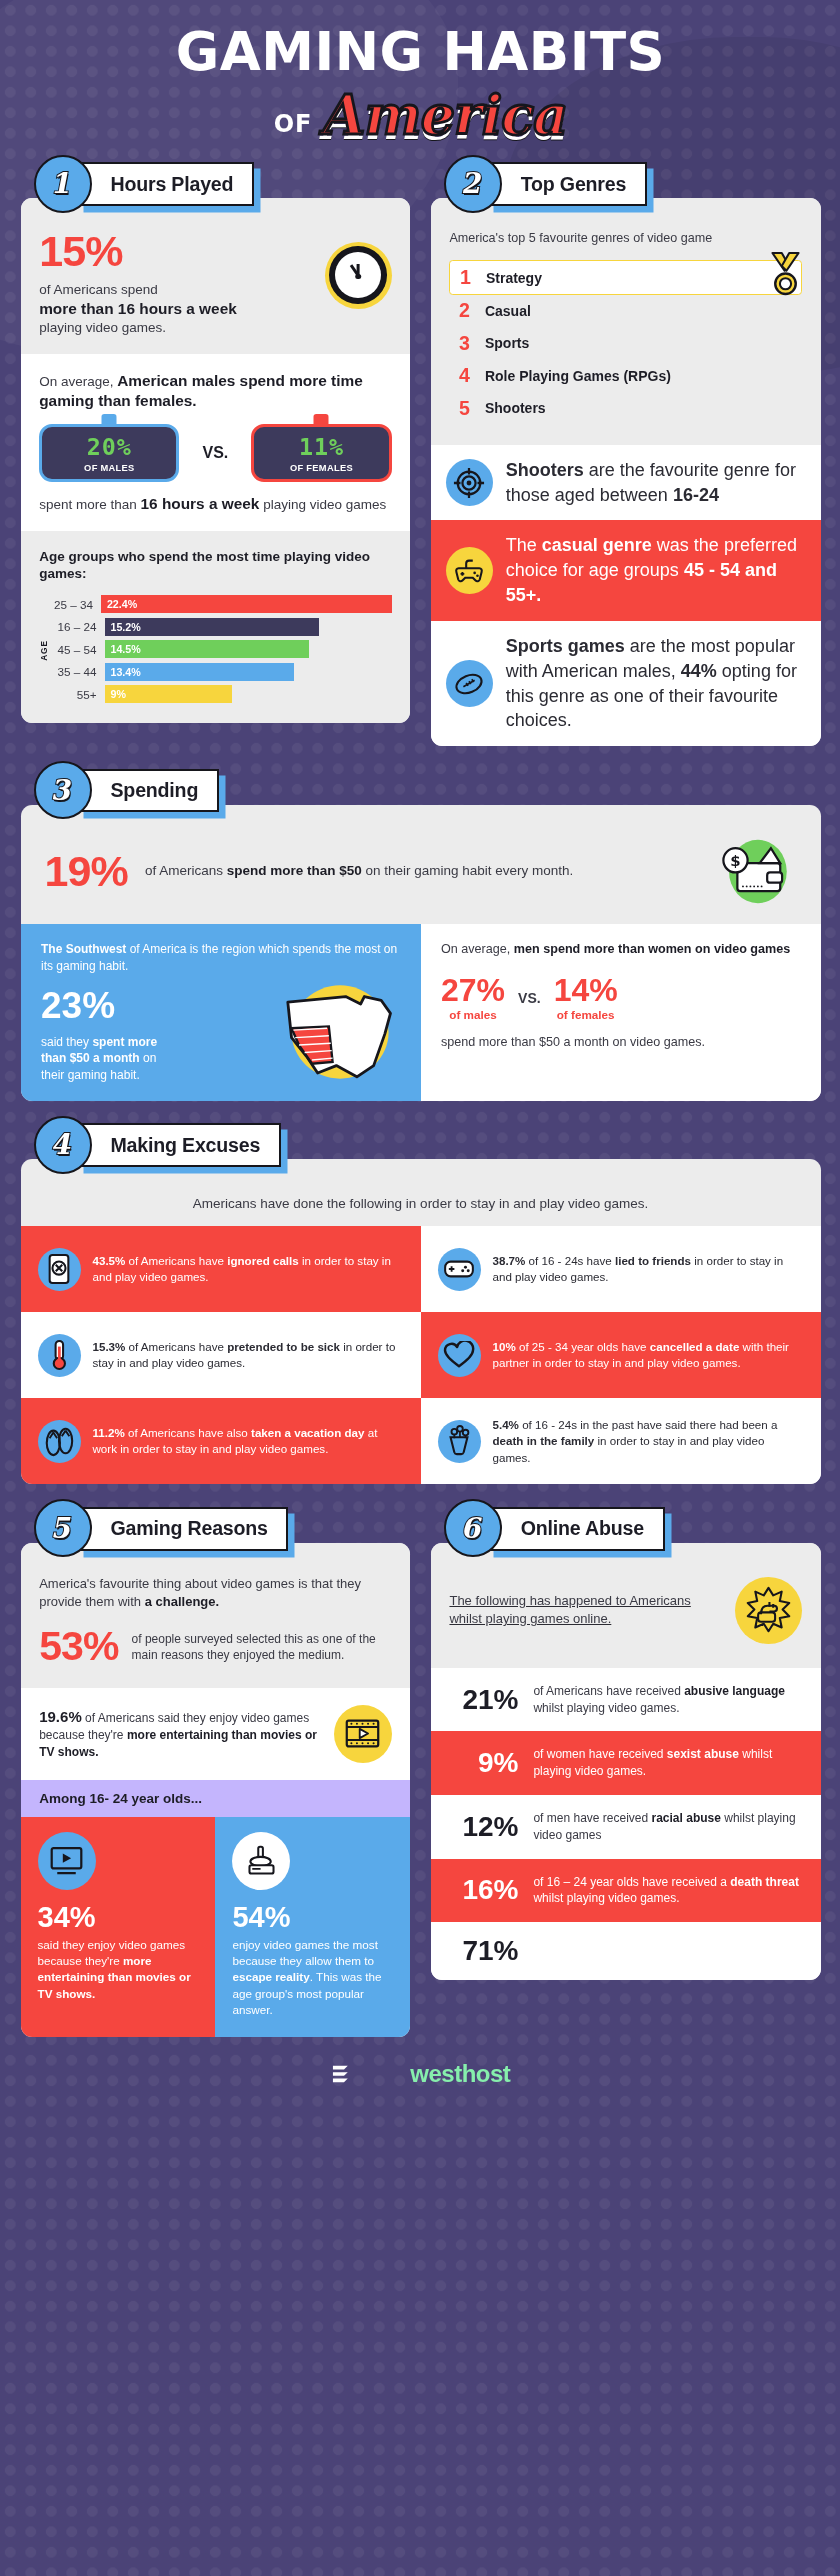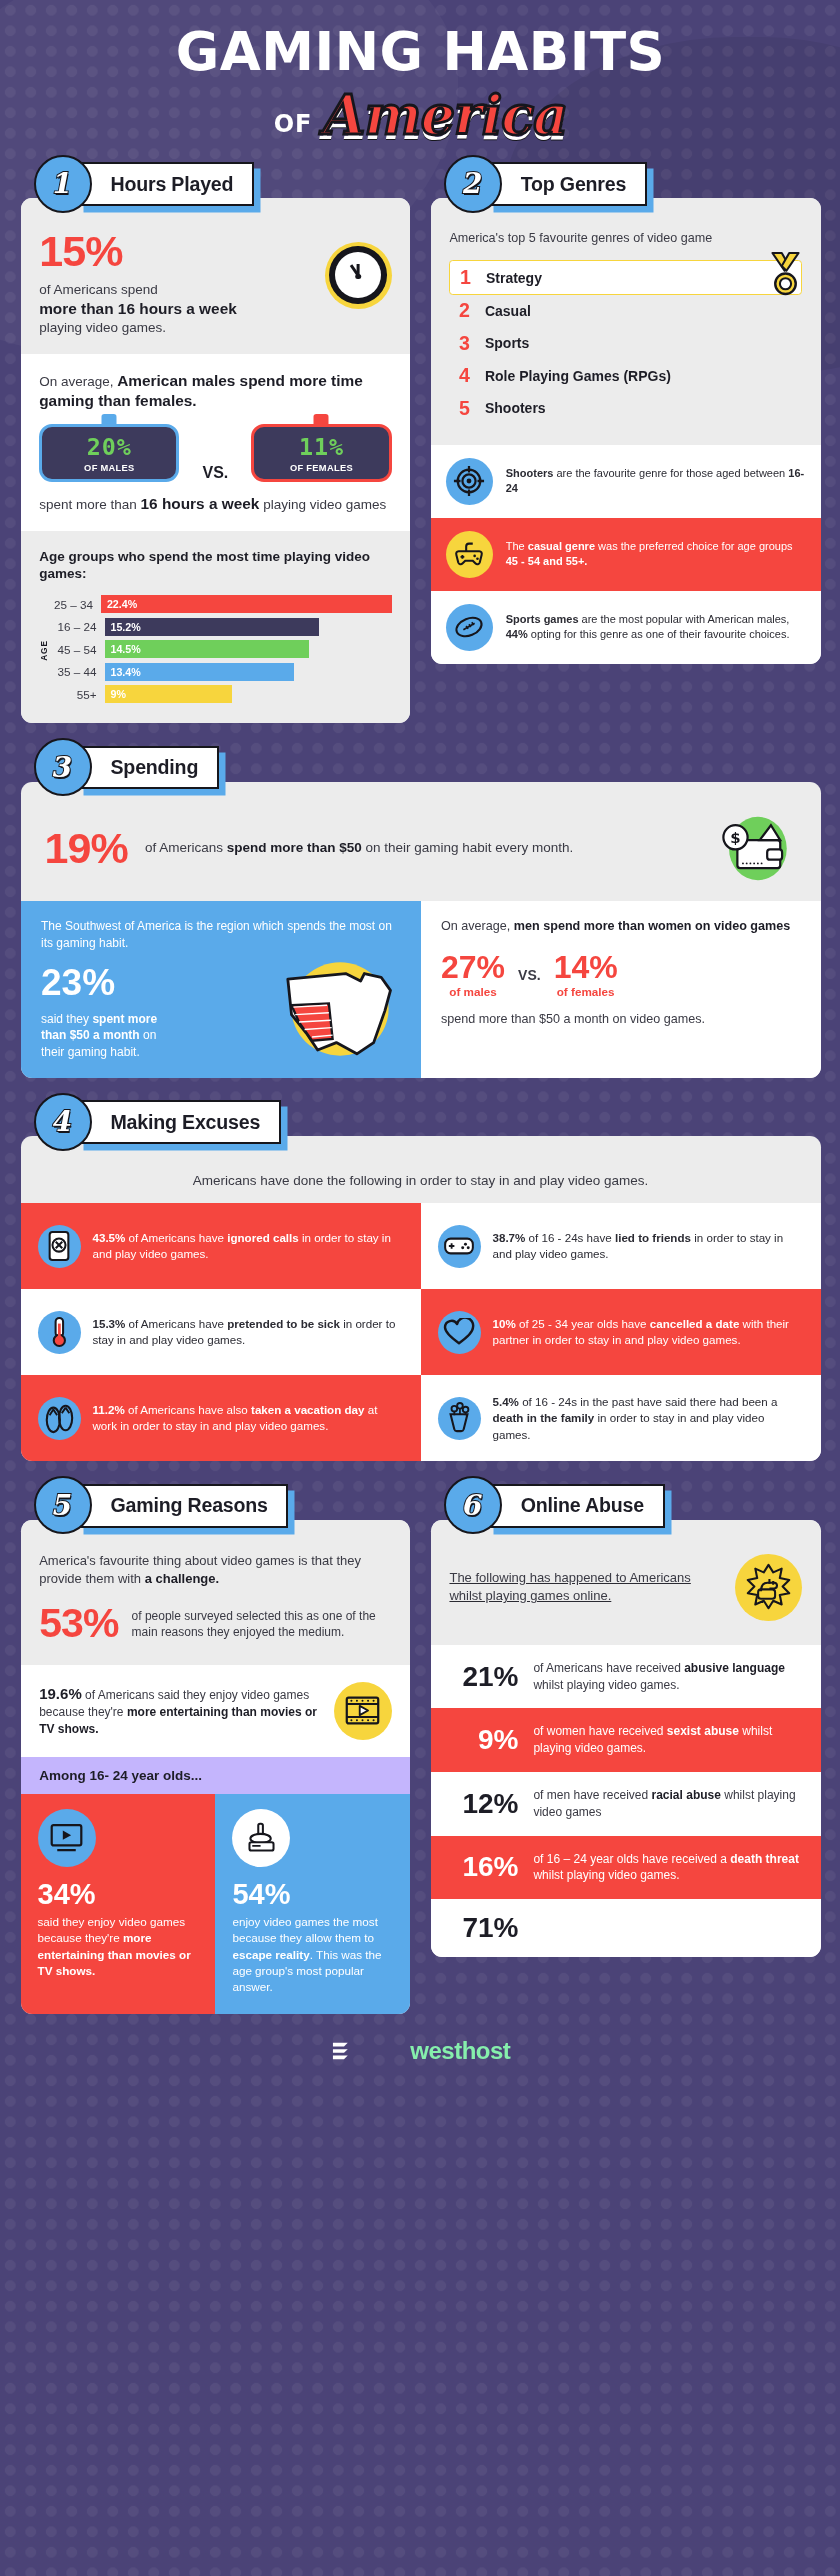"20%" .vs-row { align-items: flex-end -> center }
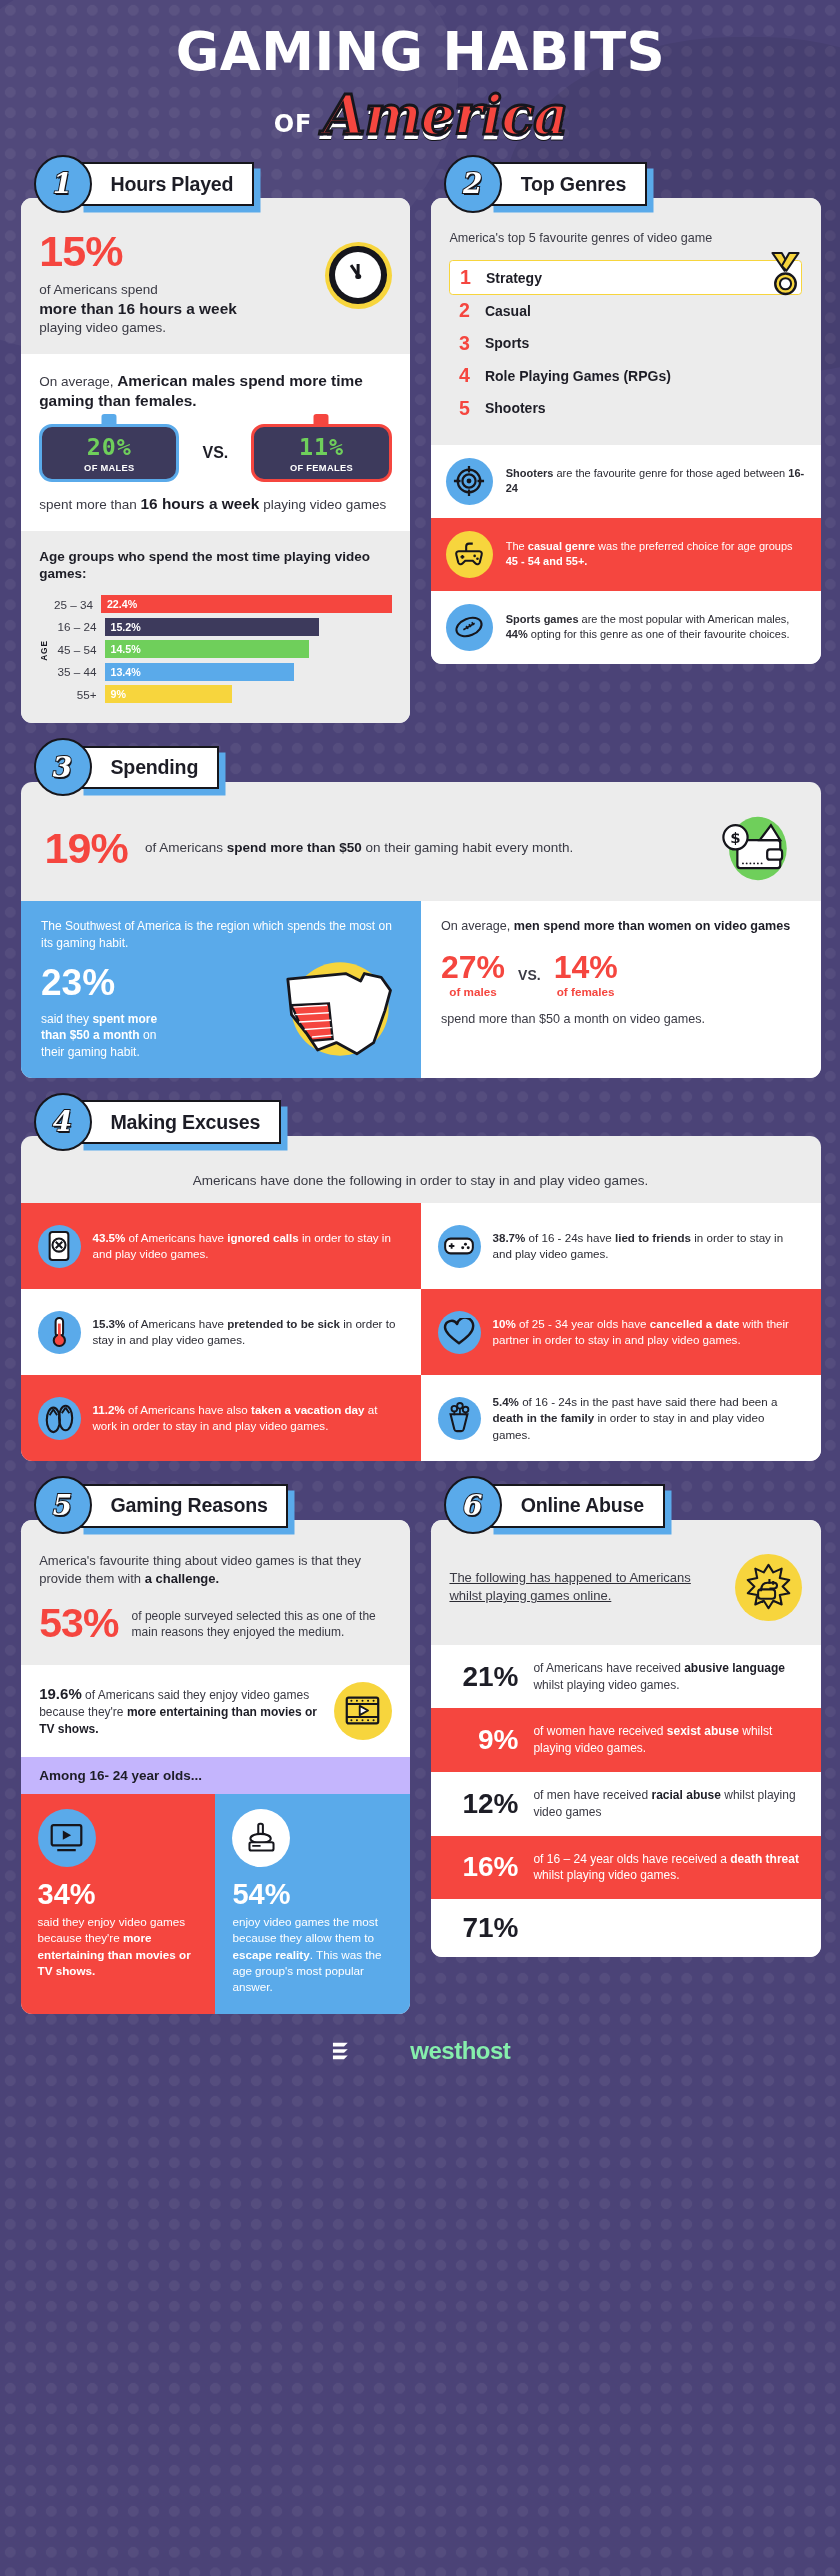"Shooters are the favourite genre" .fact .tx { font-size: 11px -> 18px }
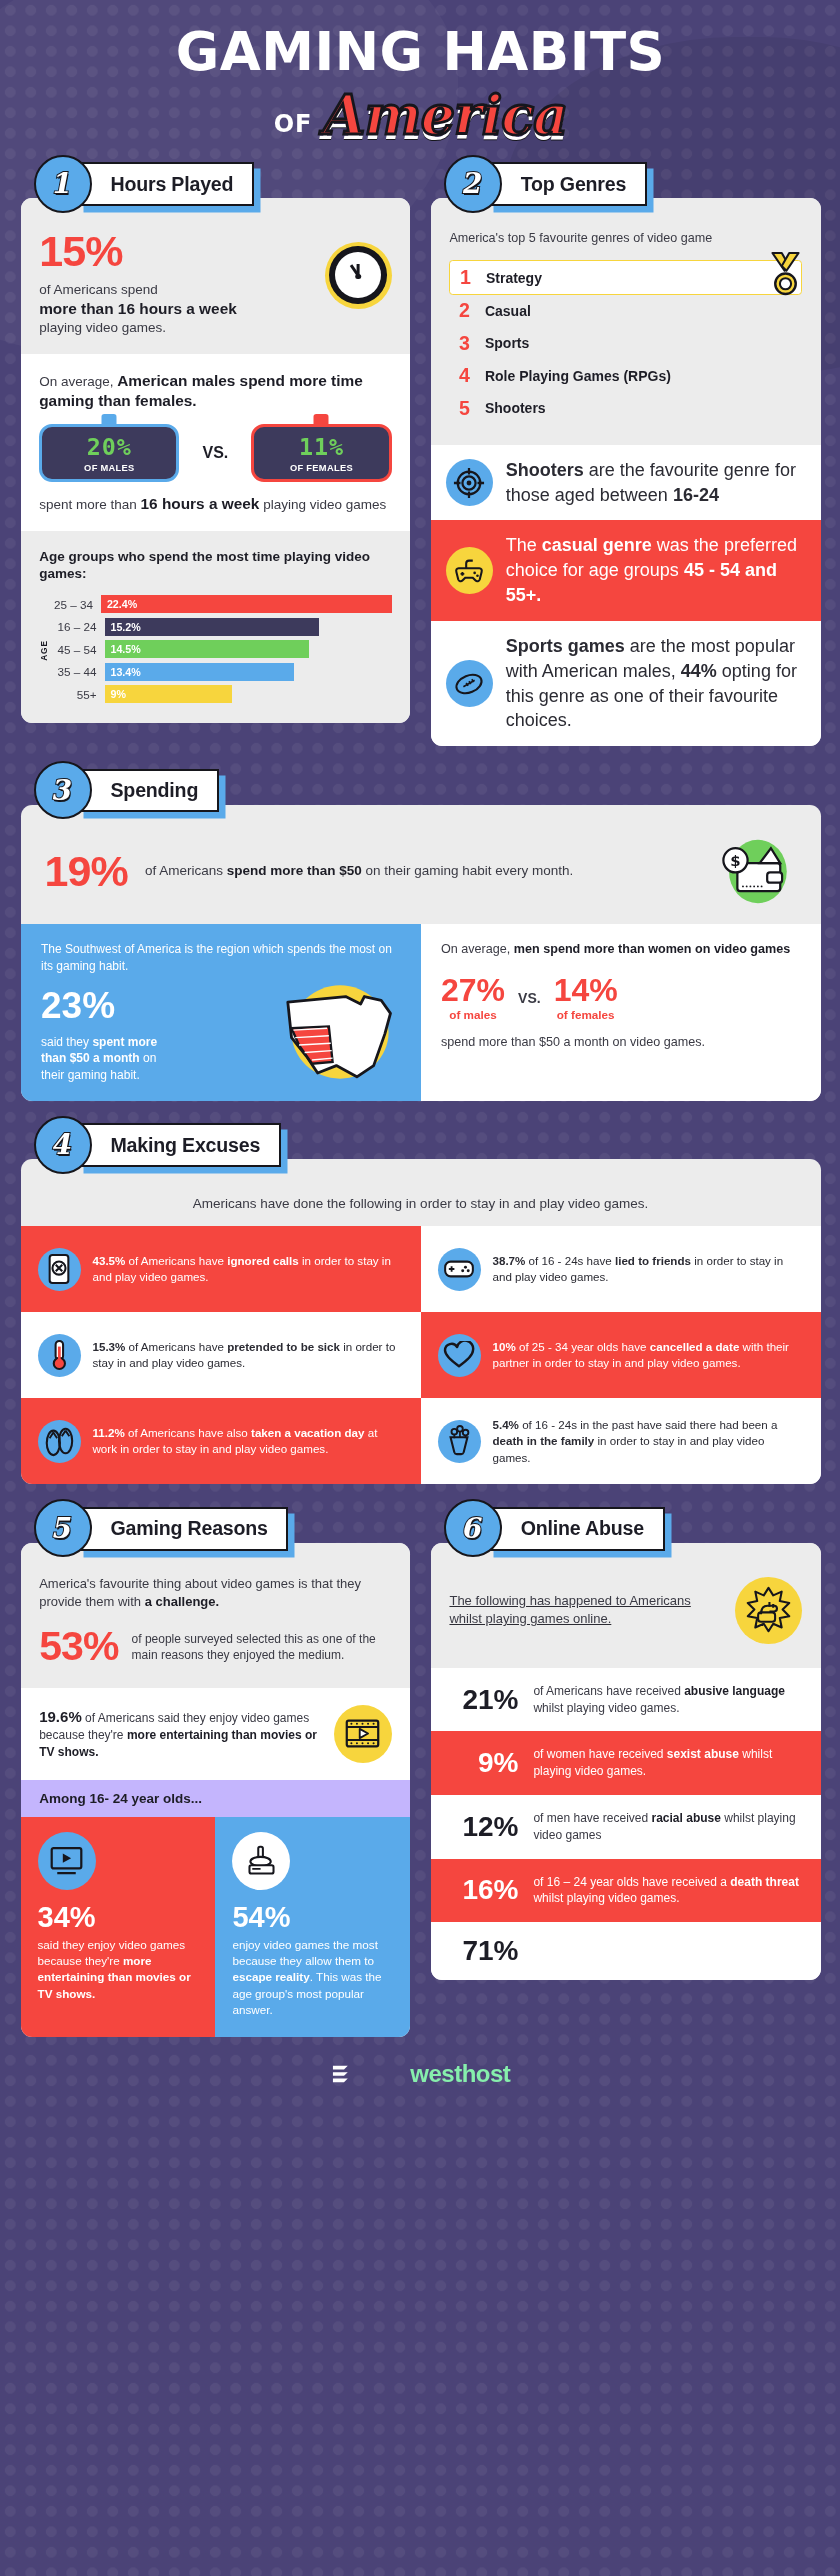"The Southwest" .s3-left .lead b { font-weight: 400 -> 700 }
